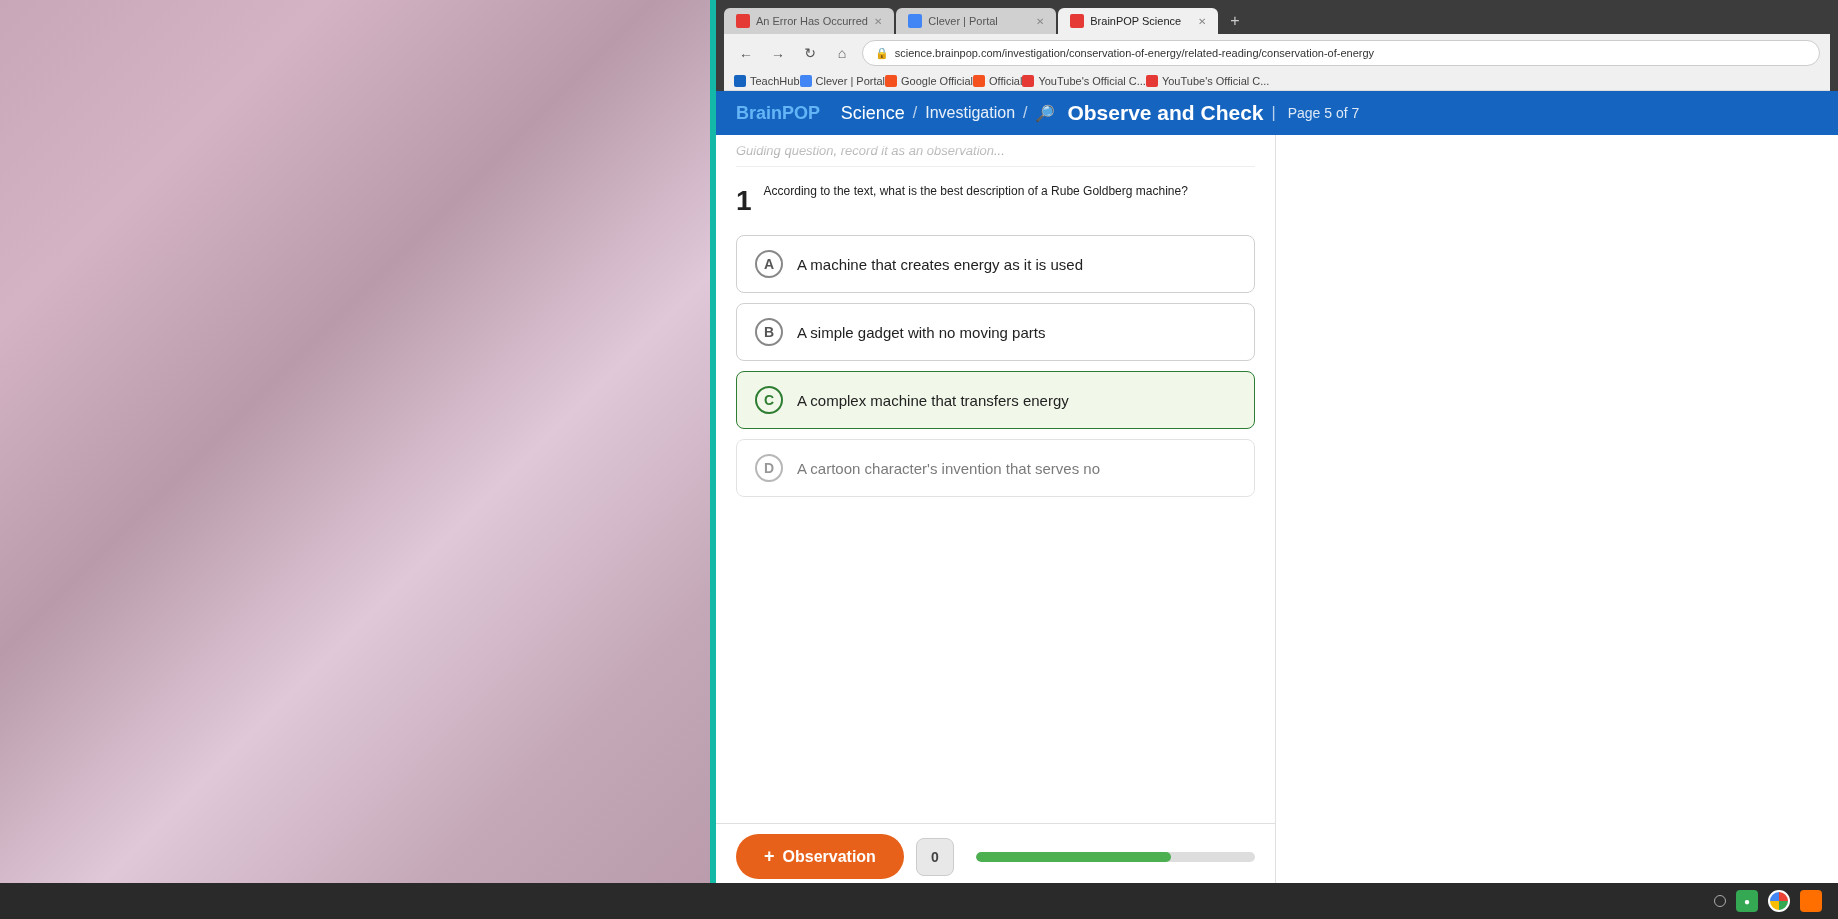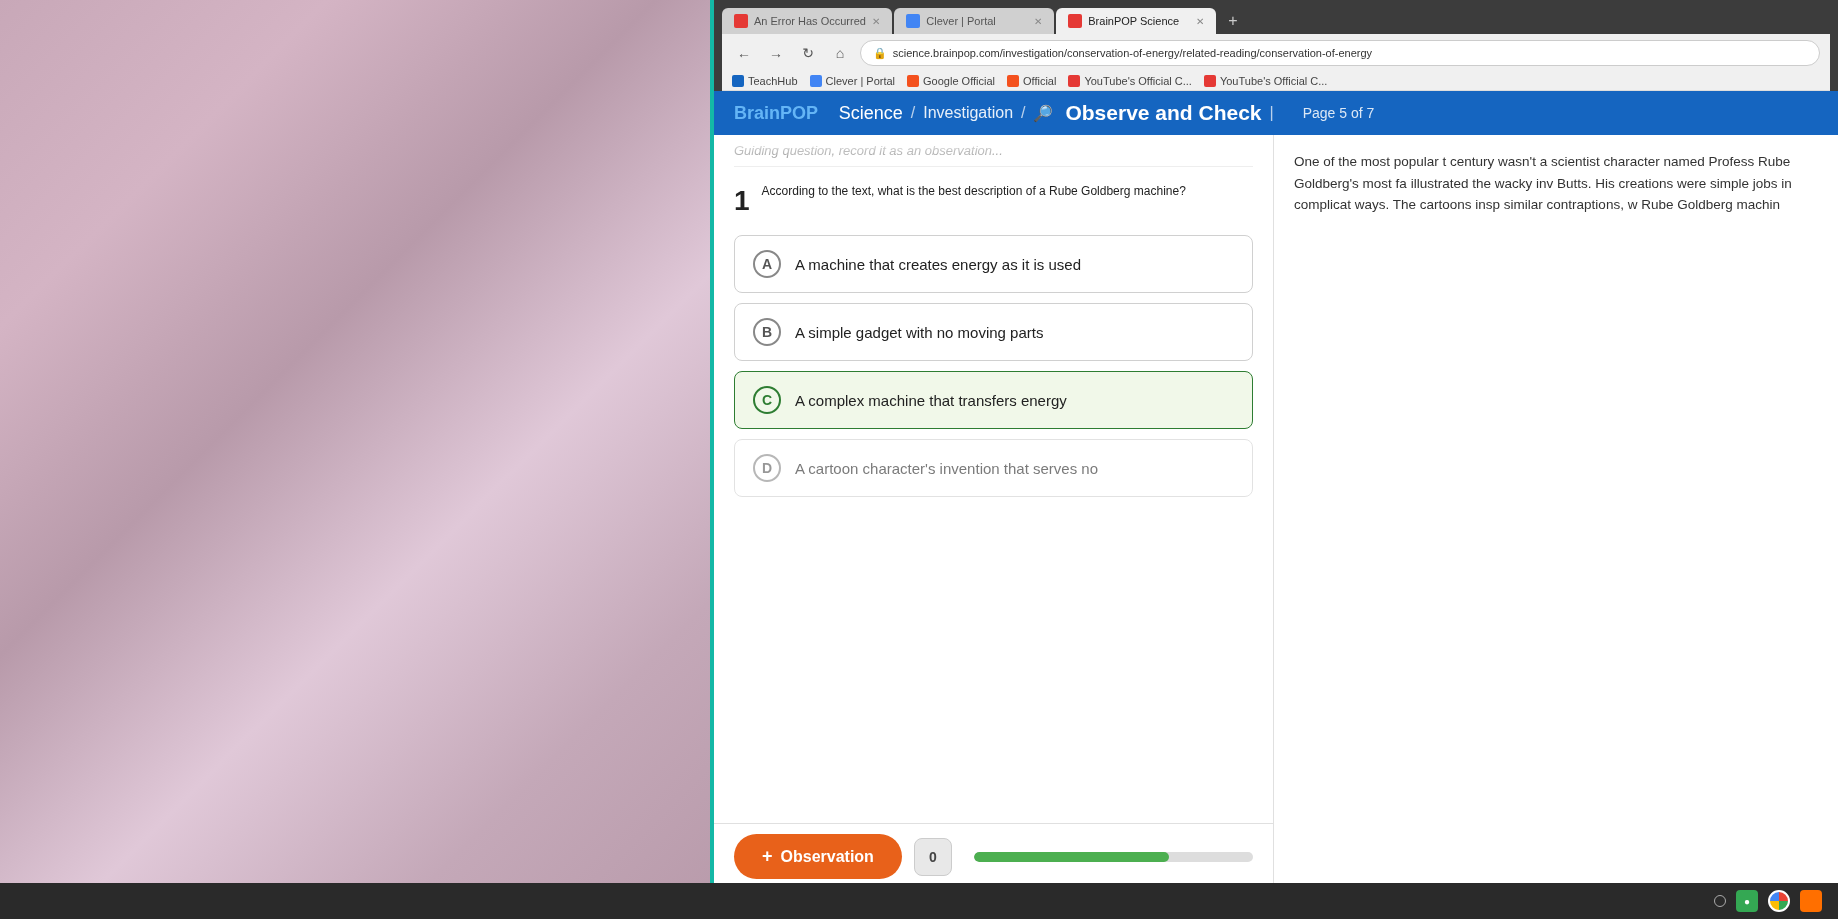"An Error Has Occurred" .browser-window { border-left: 4px solid #14b8a6 -> 6px solid #14b8a6 }
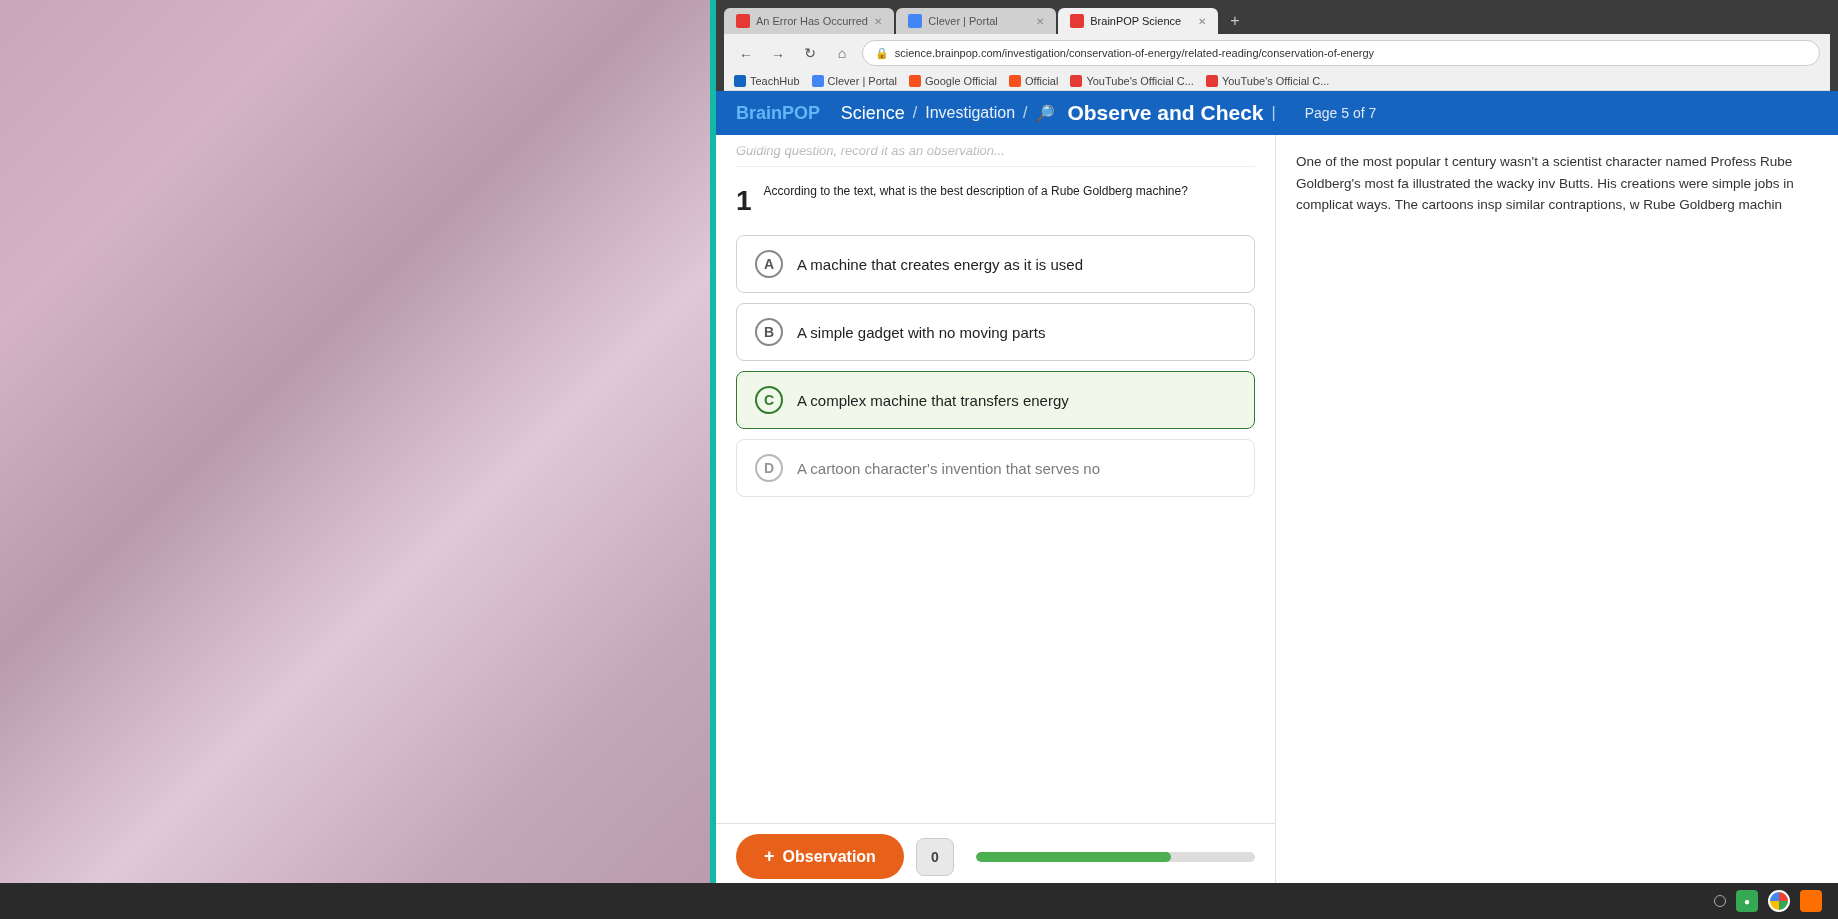"TeachHub" .bookmarks-bar { gap: 12px -> none }
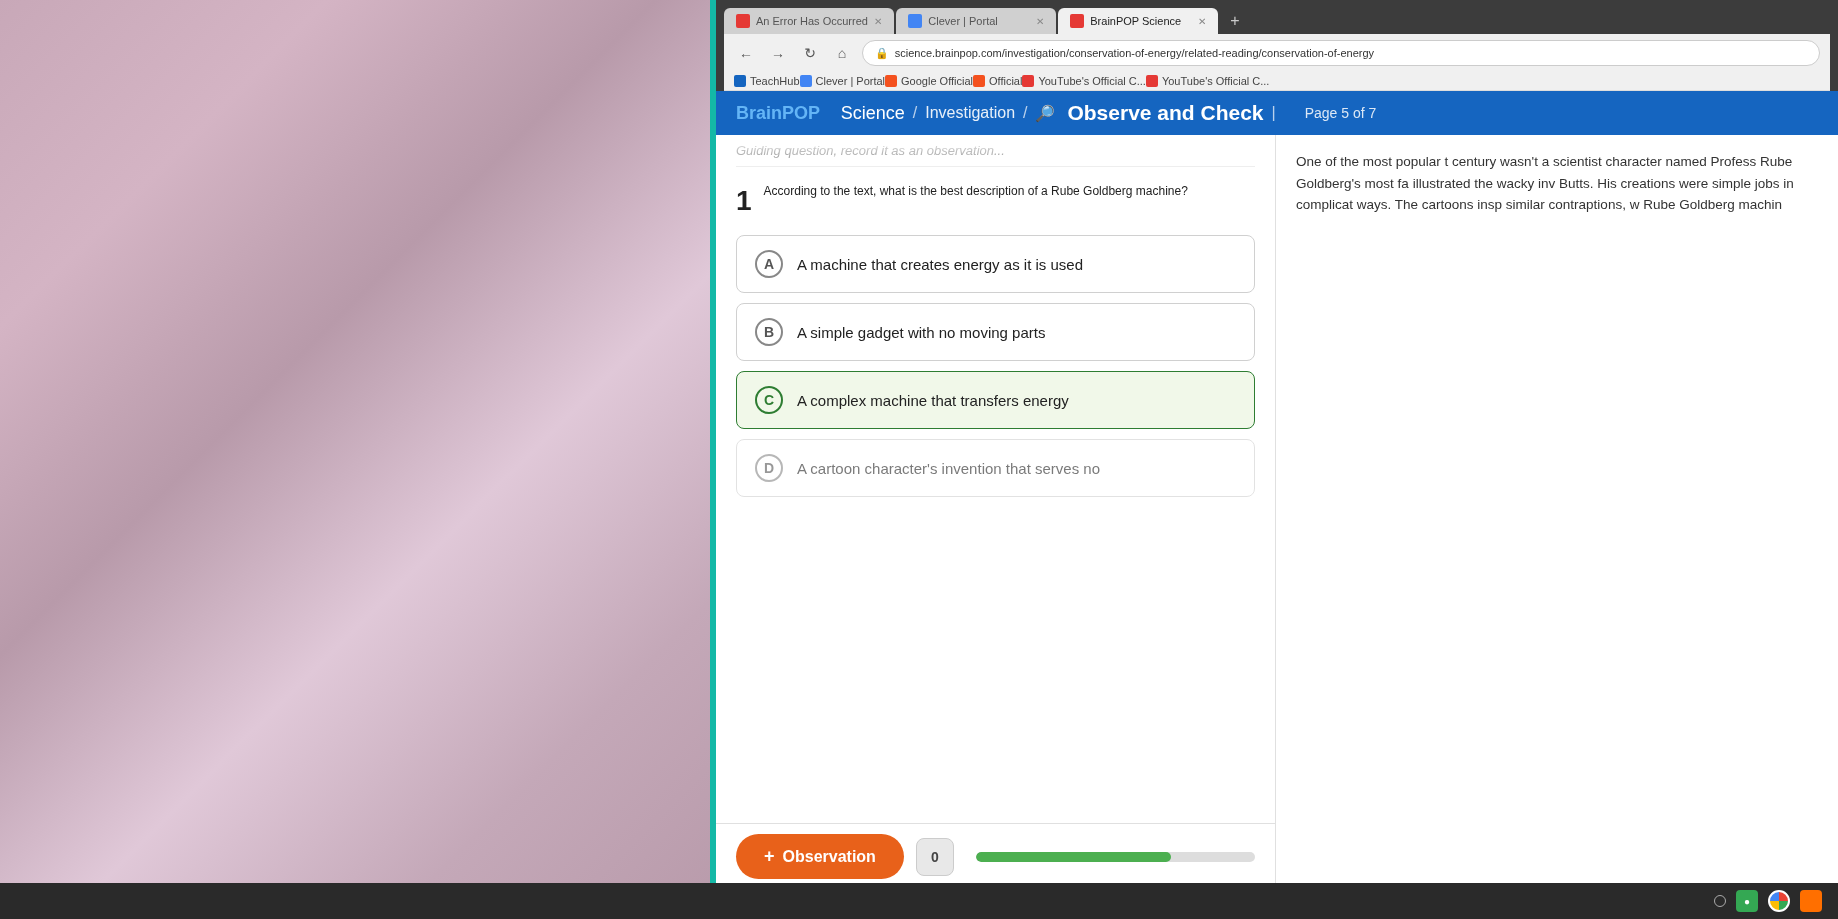"Page 5 of 7" .page-indicator { margin-left: 21px -> 4px }
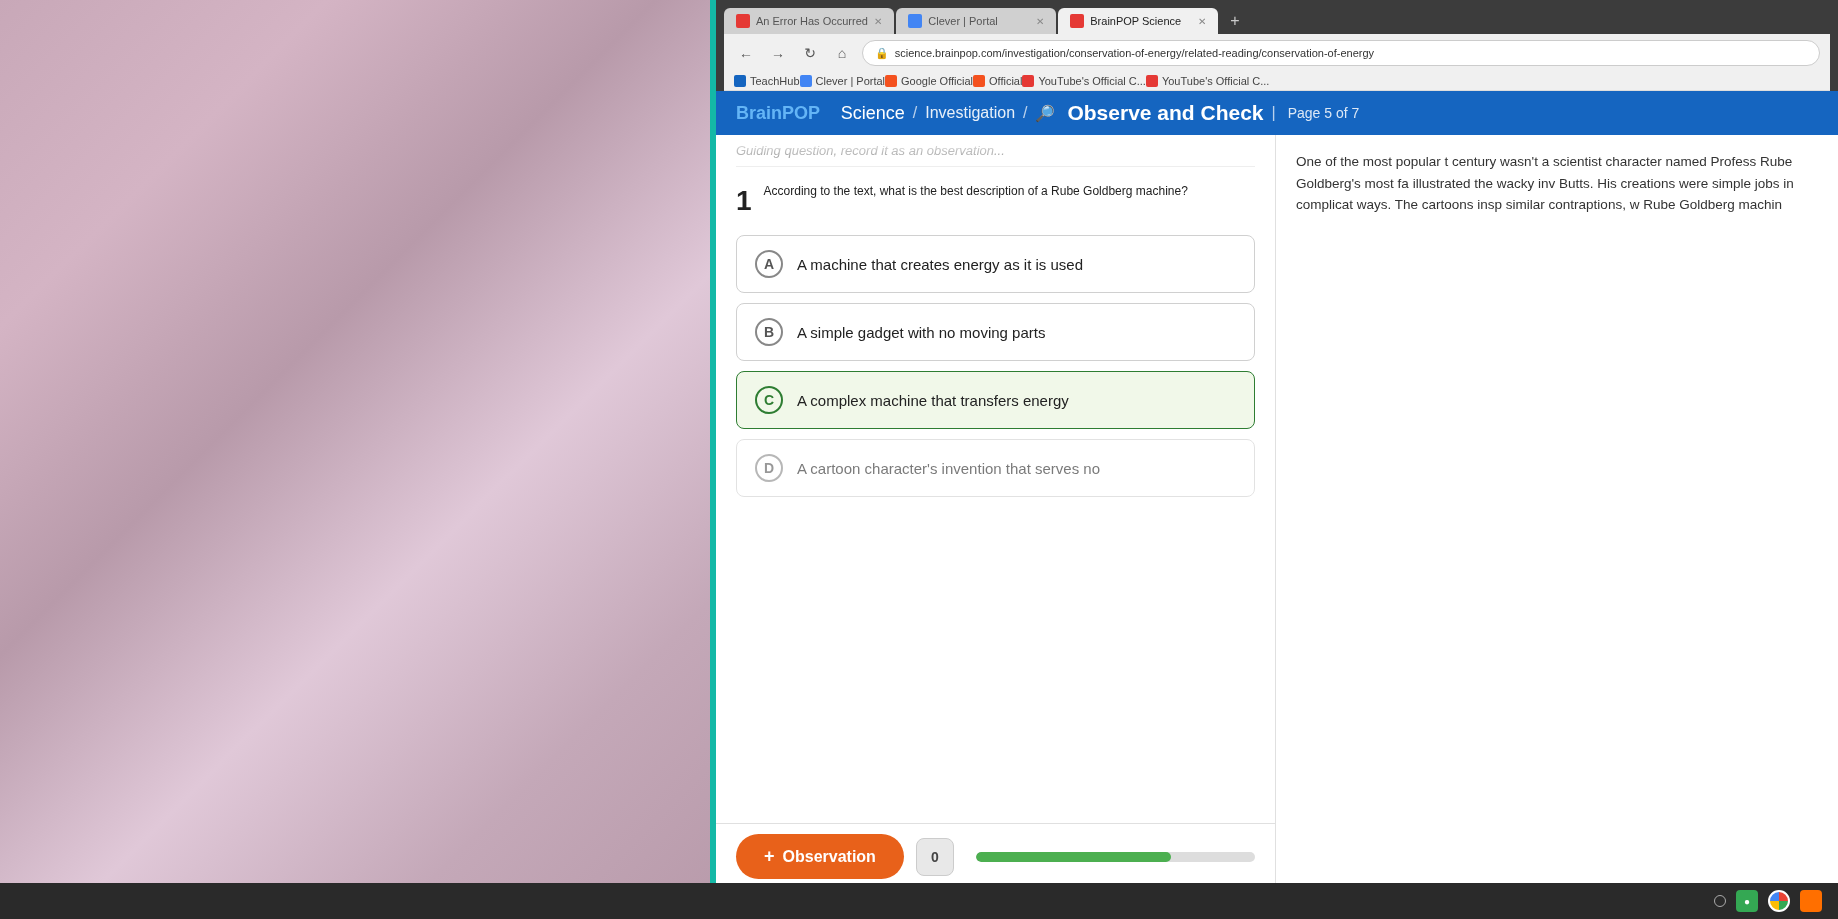"One of the most popular" p { html: <p> One of the most popular t century wasn't a scientist character named Profess Rube Goldberg's most fa illustrated the wacky inv Butts. His creations were simple jobs in complicat ways. The cartoons insp similar contraptions, w Rube Goldberg machin </p> -> none }
